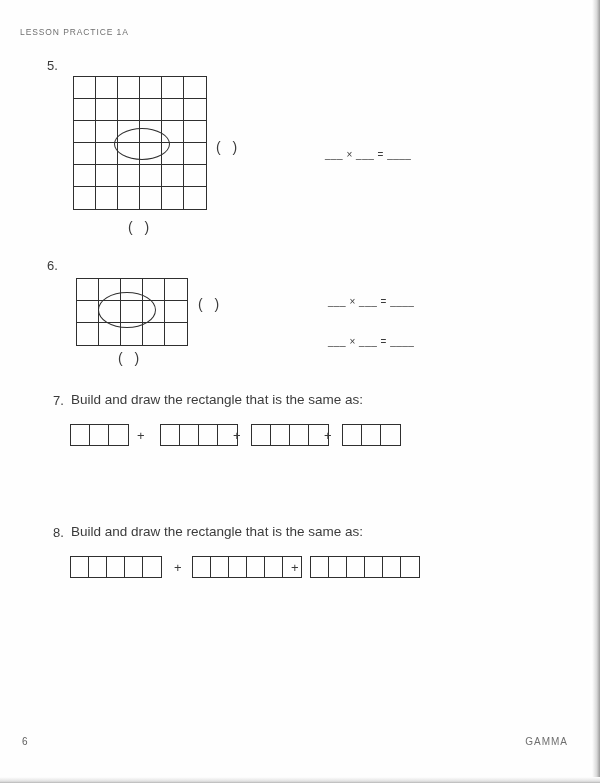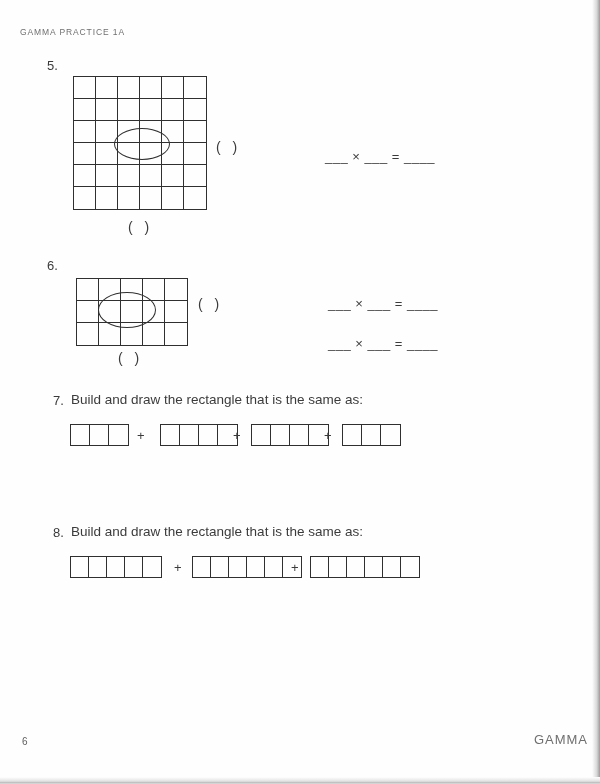"GAMMA PRACTICE 1A" div.header { text: GAMMA -> LESSON }
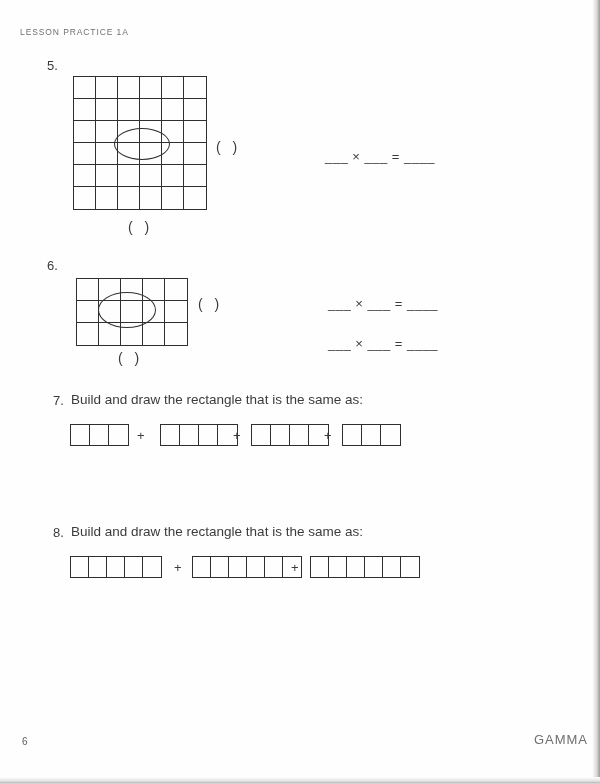"___ × ___ = ____" .eqline { font-size: 13px -> 10px }
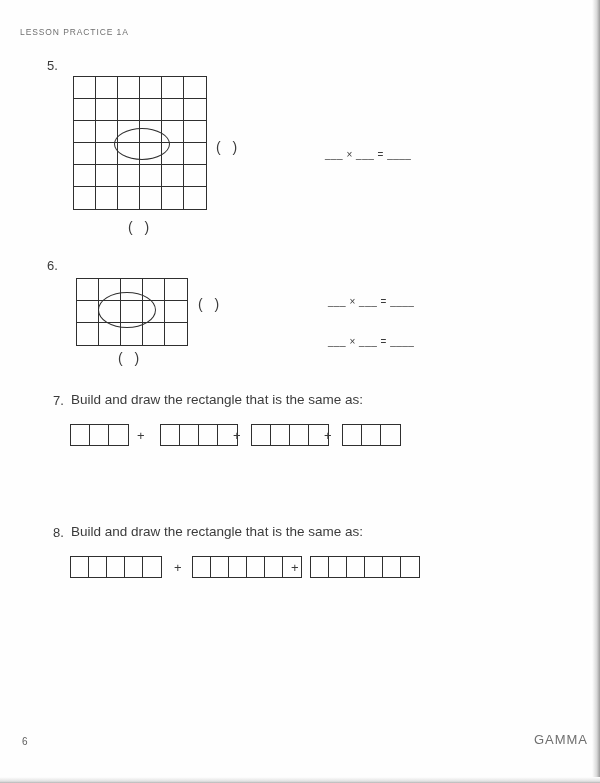"GAMMA" .footer-brand { font-size: 13px -> 10px; right: 12px -> 32px }
